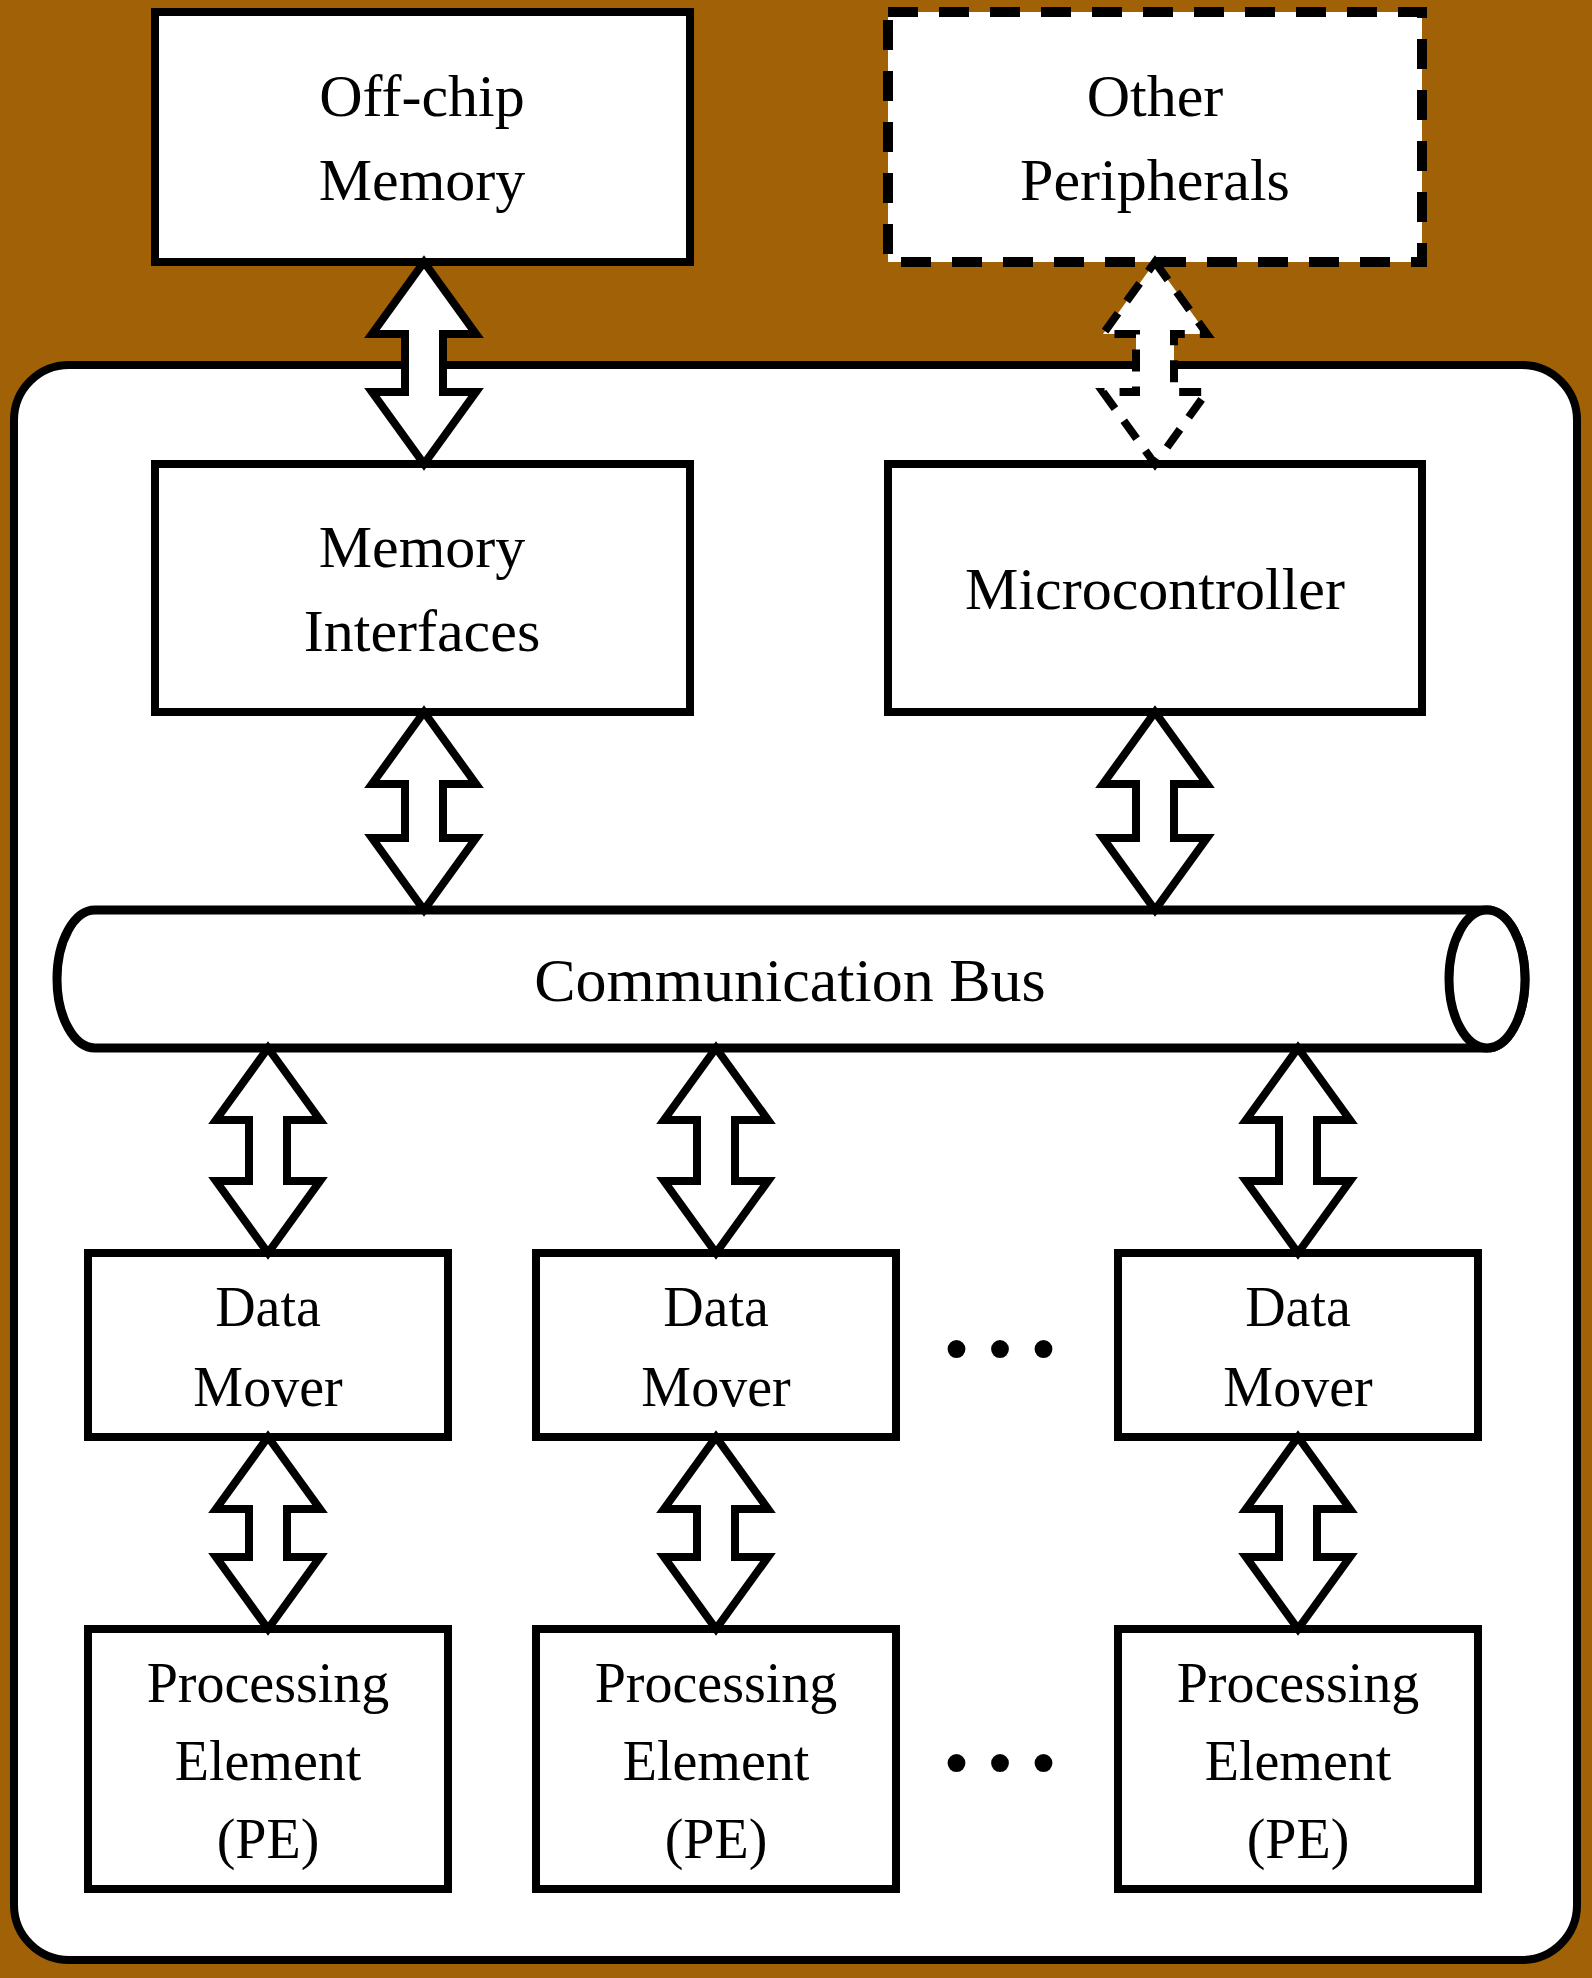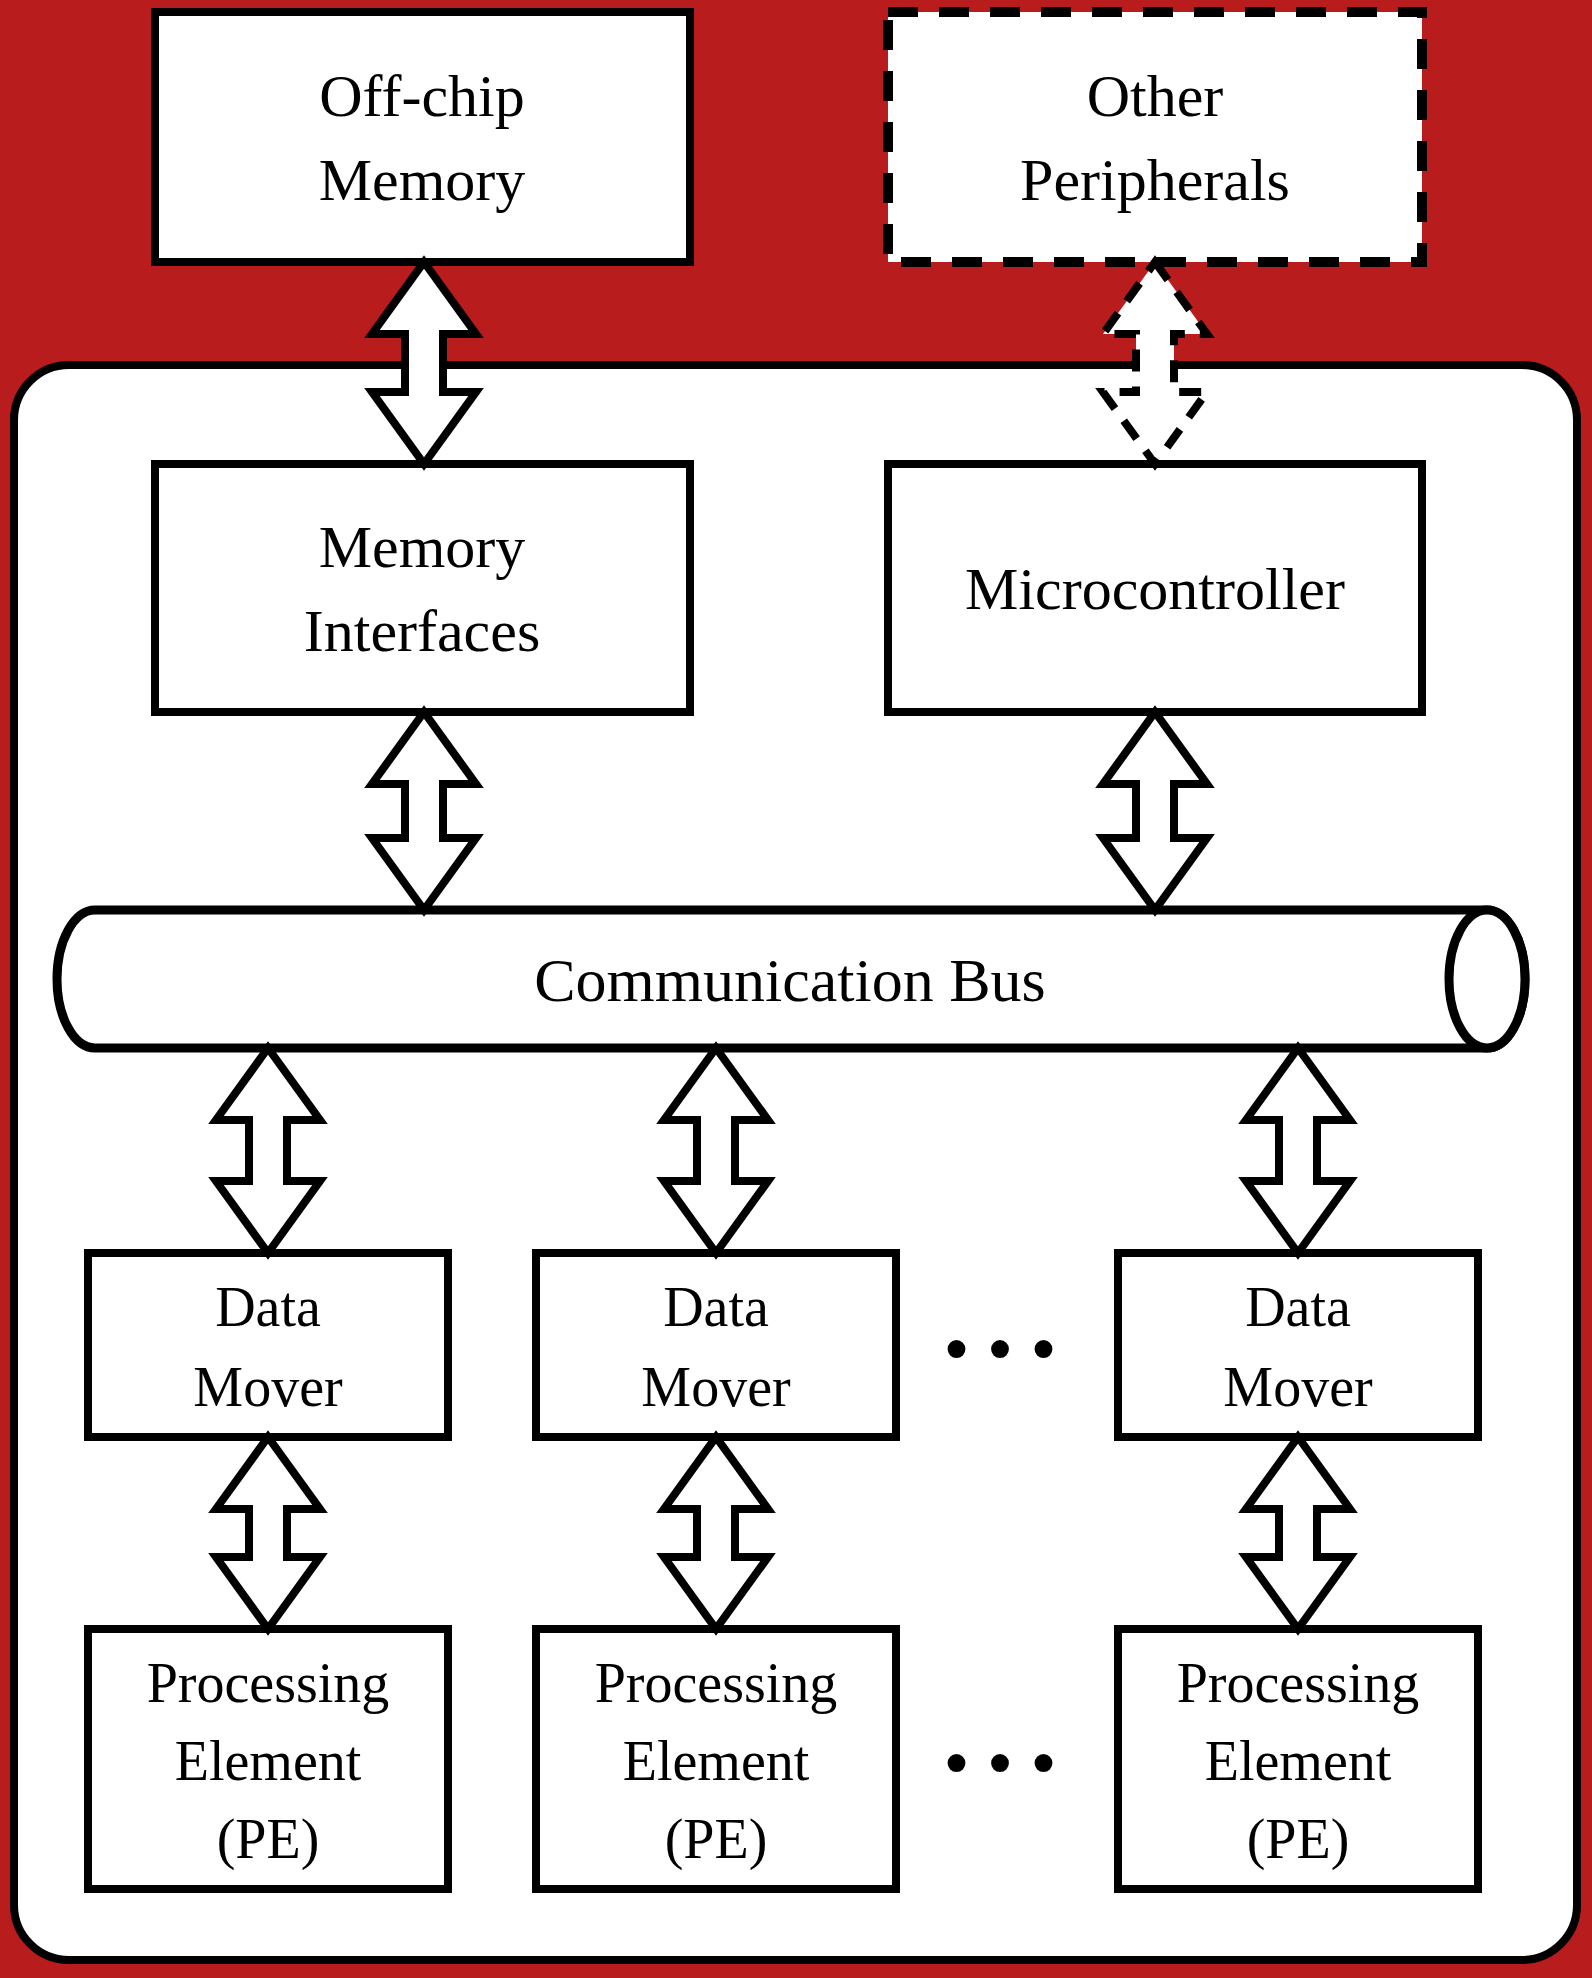"Off-chip" .diagram-wrap { background: #b91c1c -> #a16207 }
